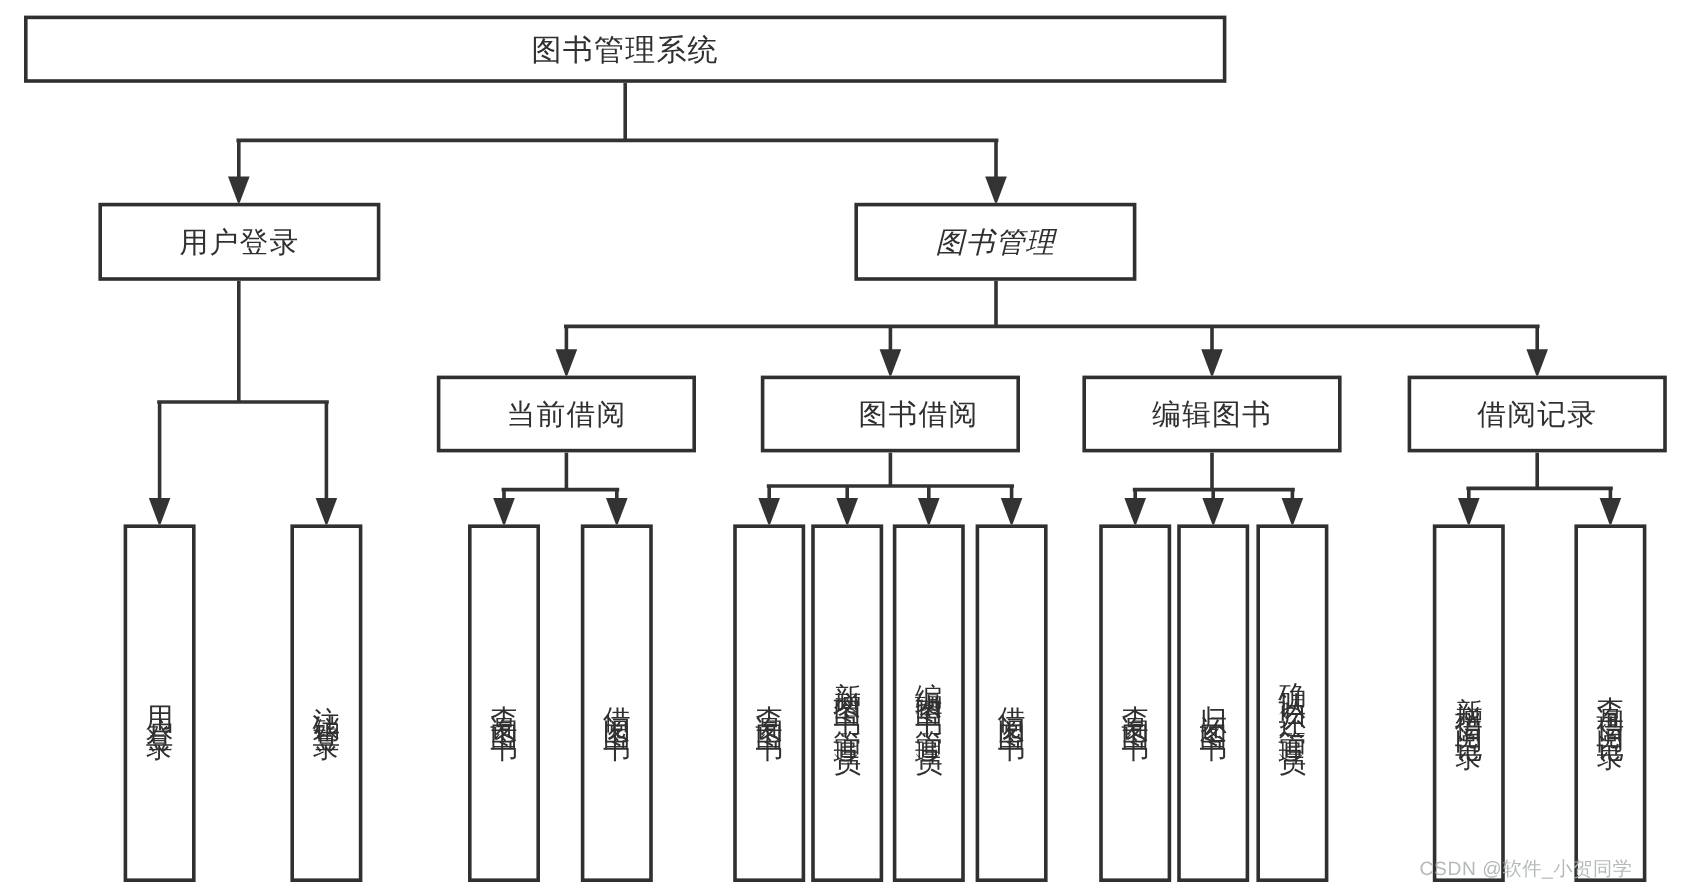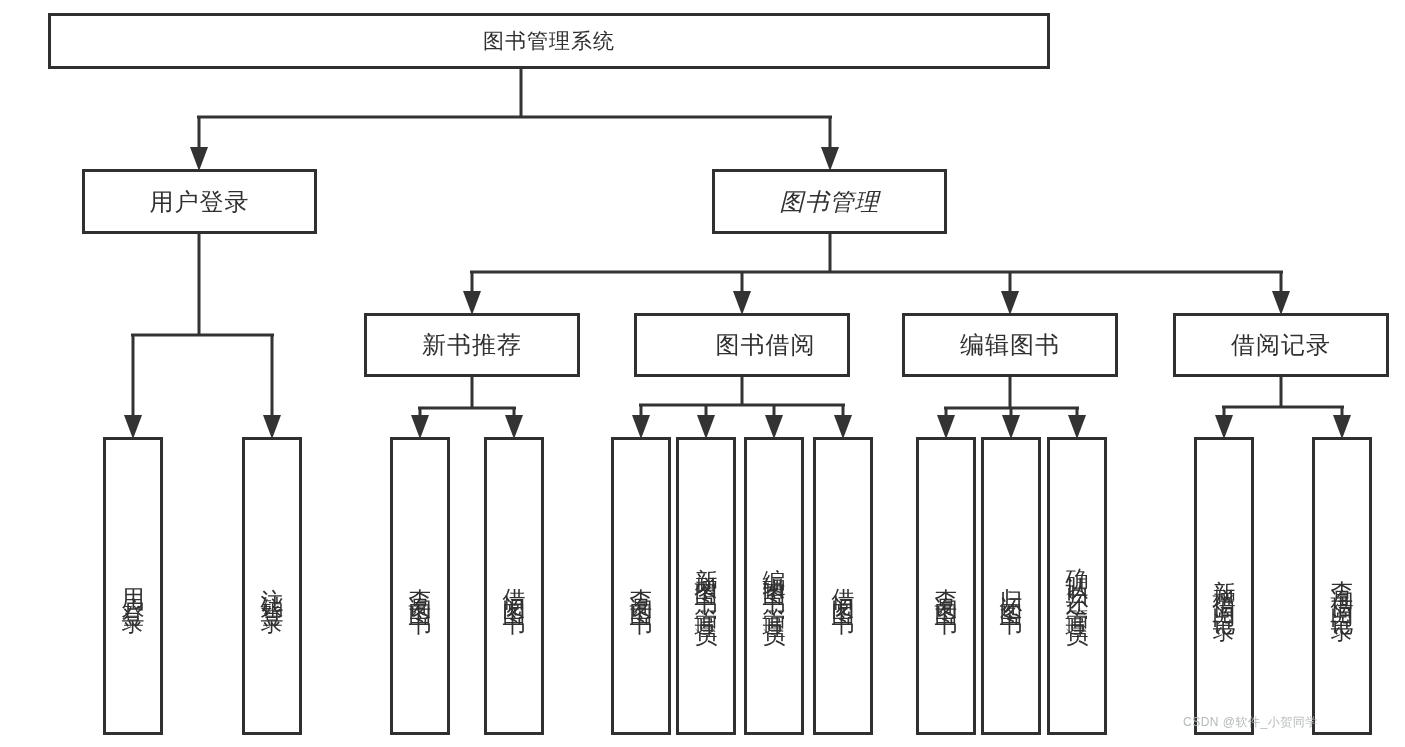"图书管理系统" .node.root { font-size: 21px -> 25px; margin-left: 28px -> none }
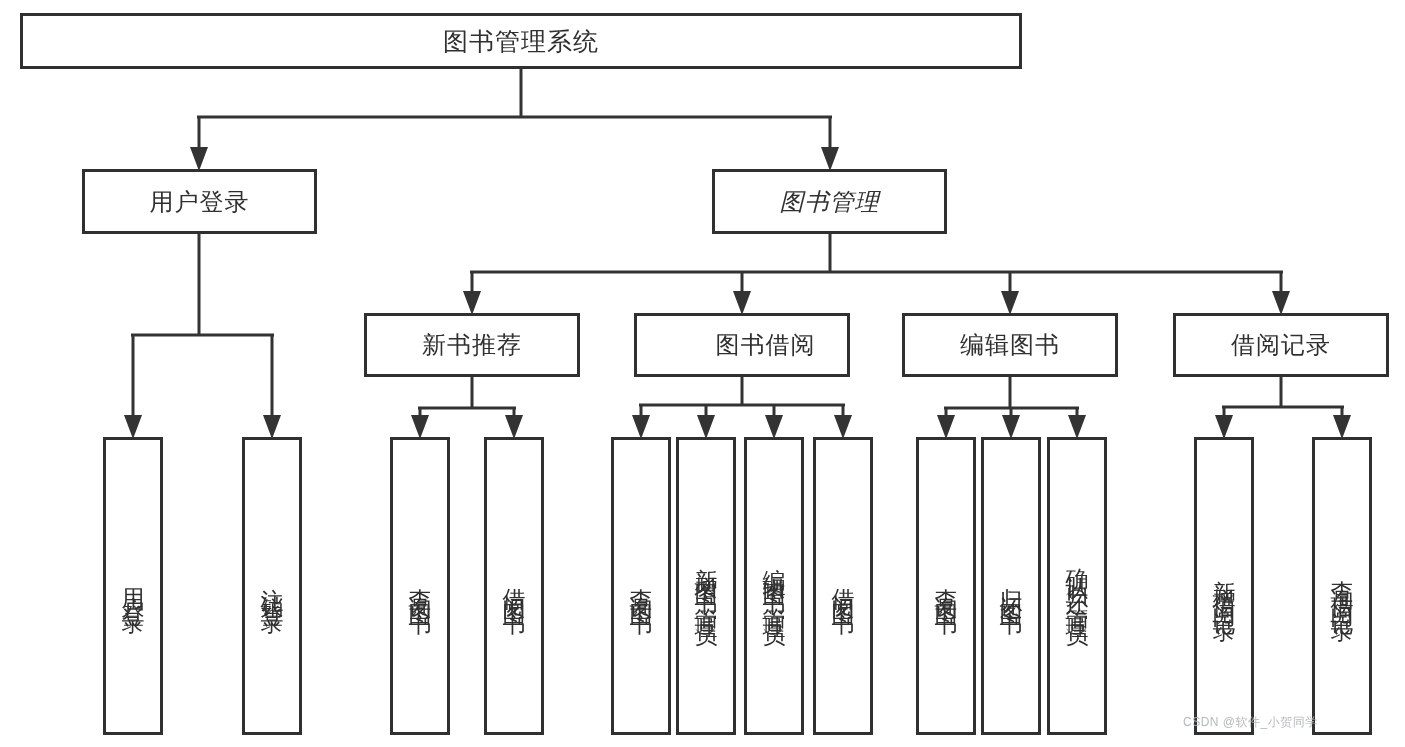"新书推荐" span { text: 新书推荐 -> 当前借阅 }
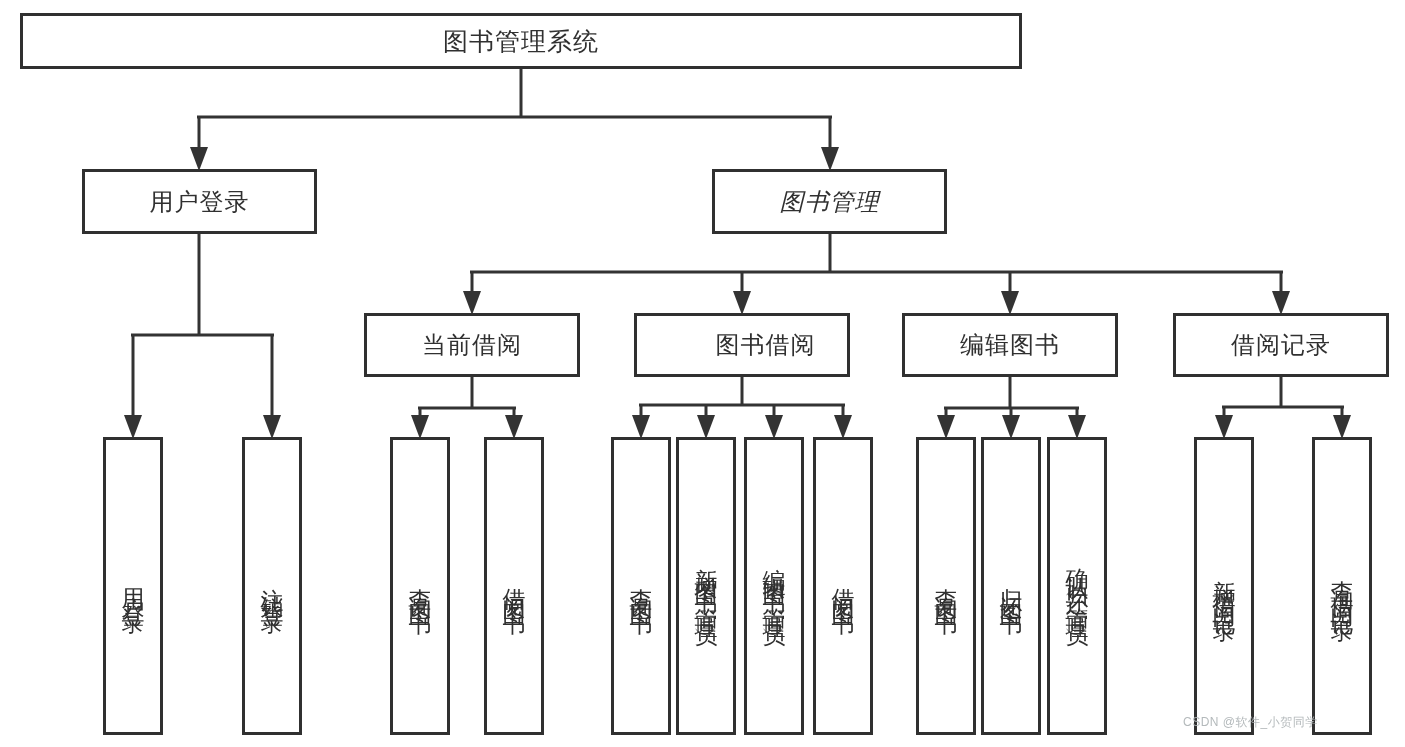"CSDN @软件_小贺同学" #watermark { font-size: 12px -> 16px }
